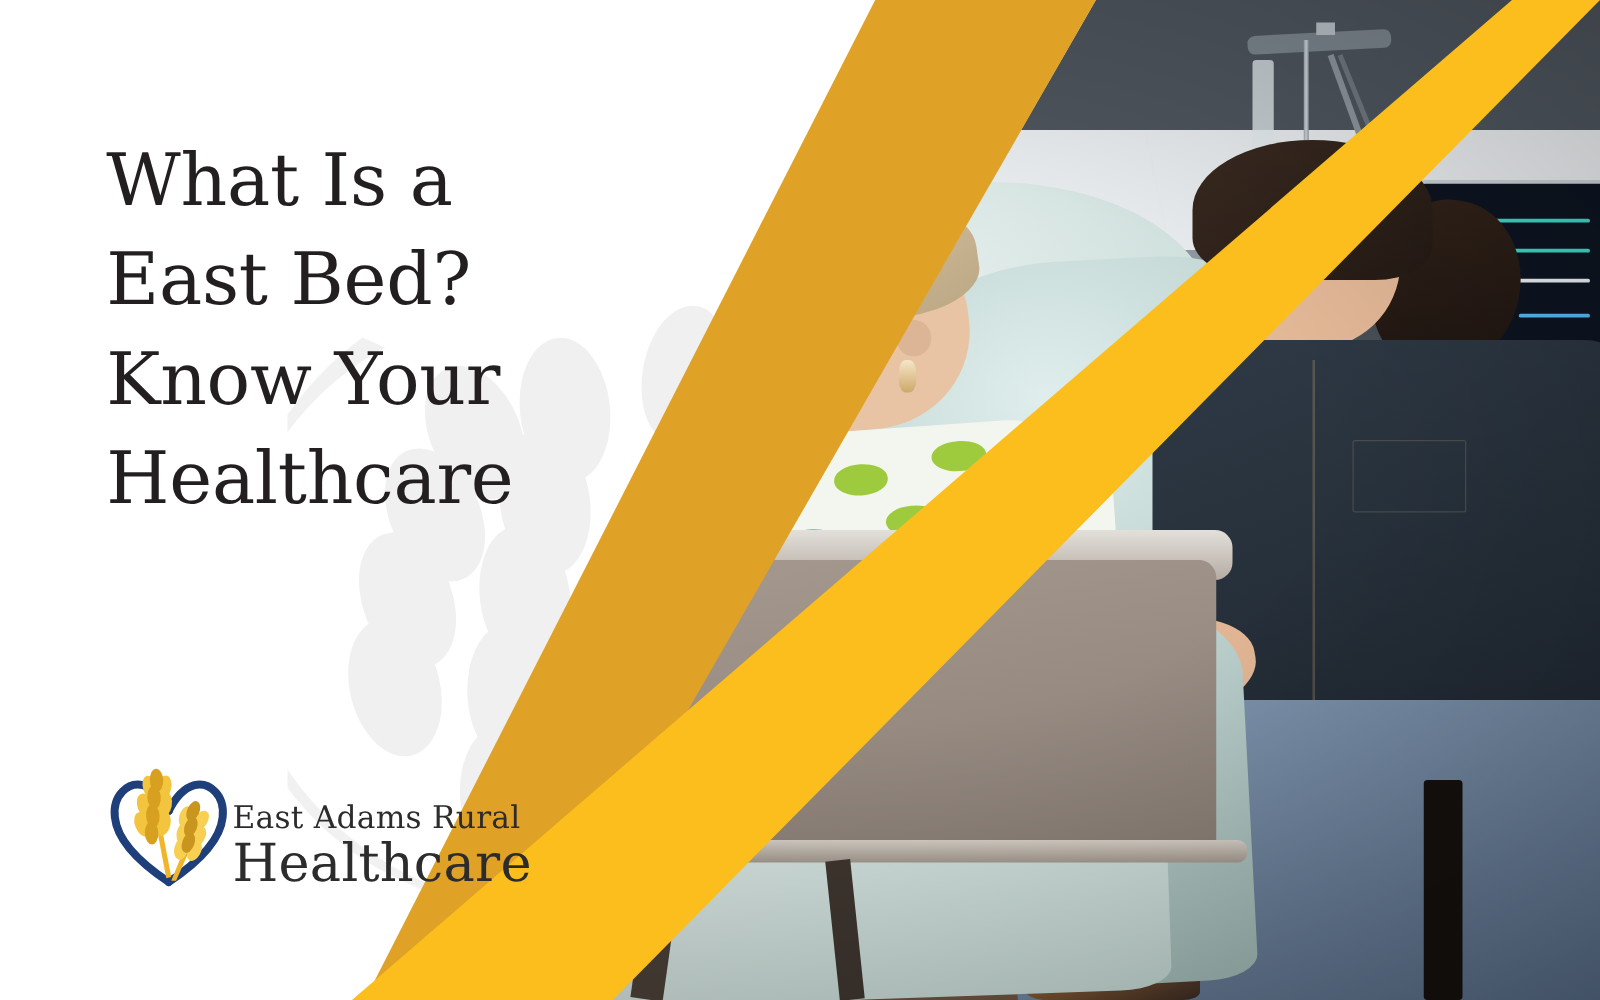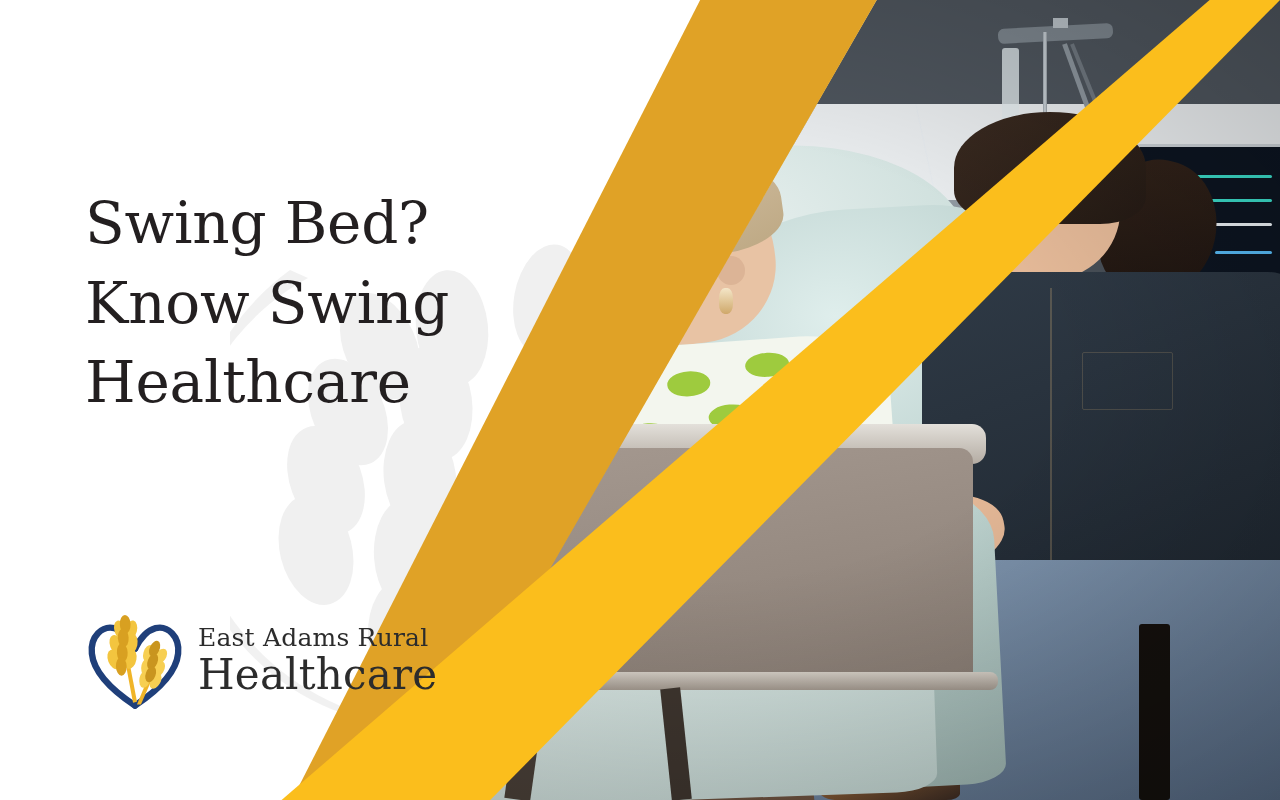"What Is a" span { html: none -> <span>What Is a</span> }
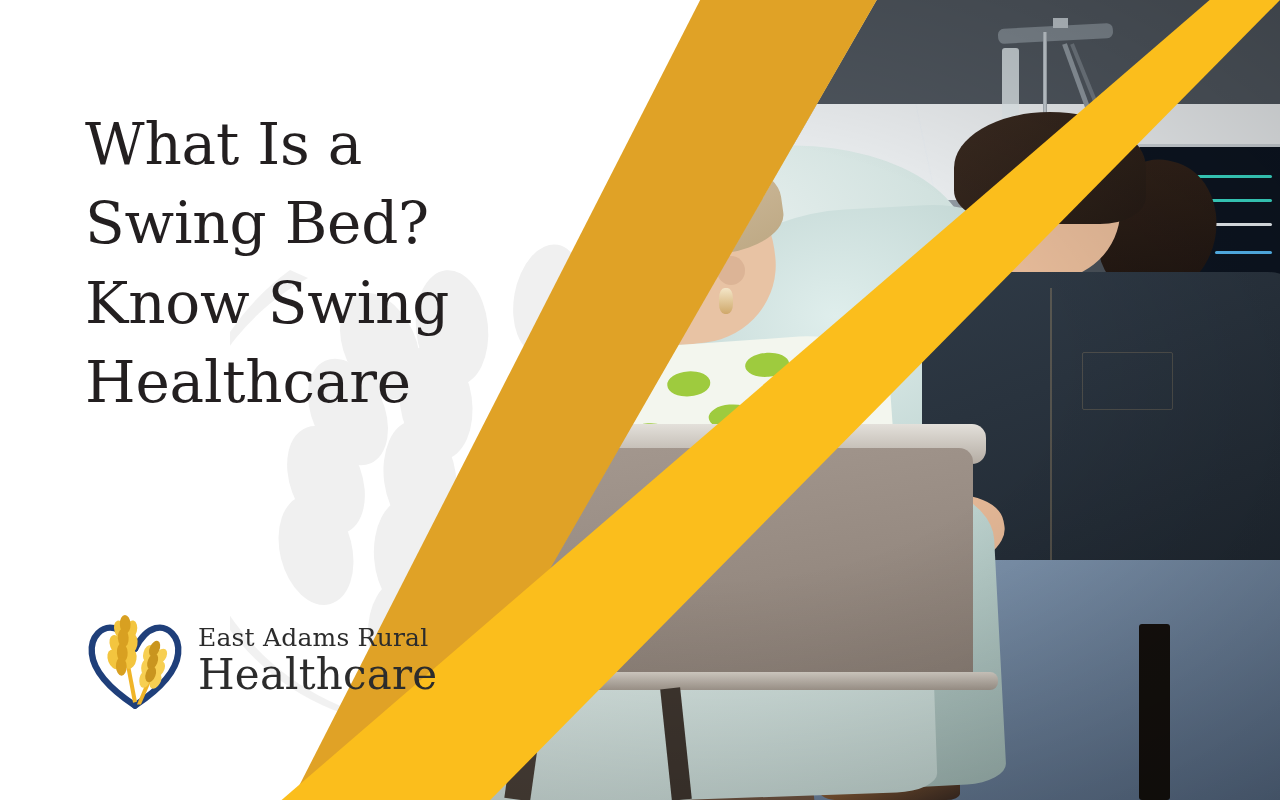"Swing Bed?" span { text: Swing -> East }
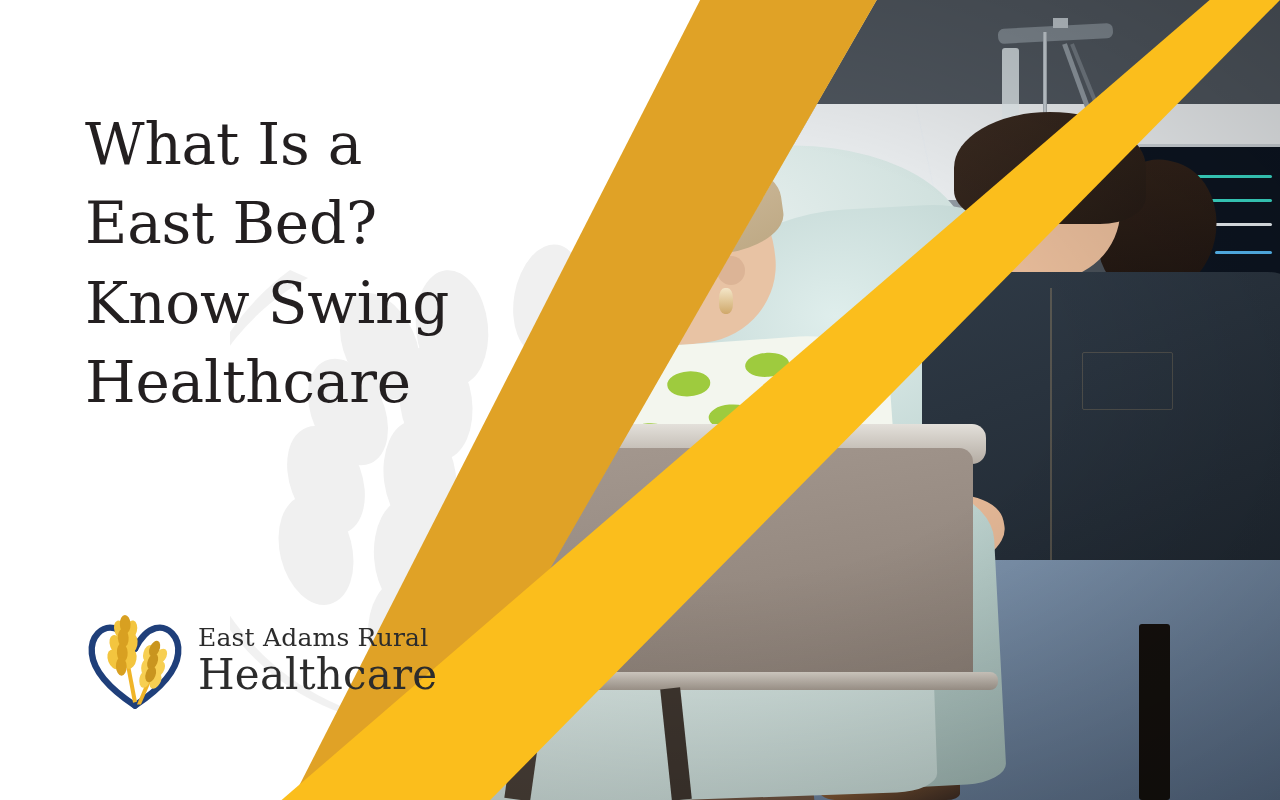"Know Swing" span { text: Swing -> Your }
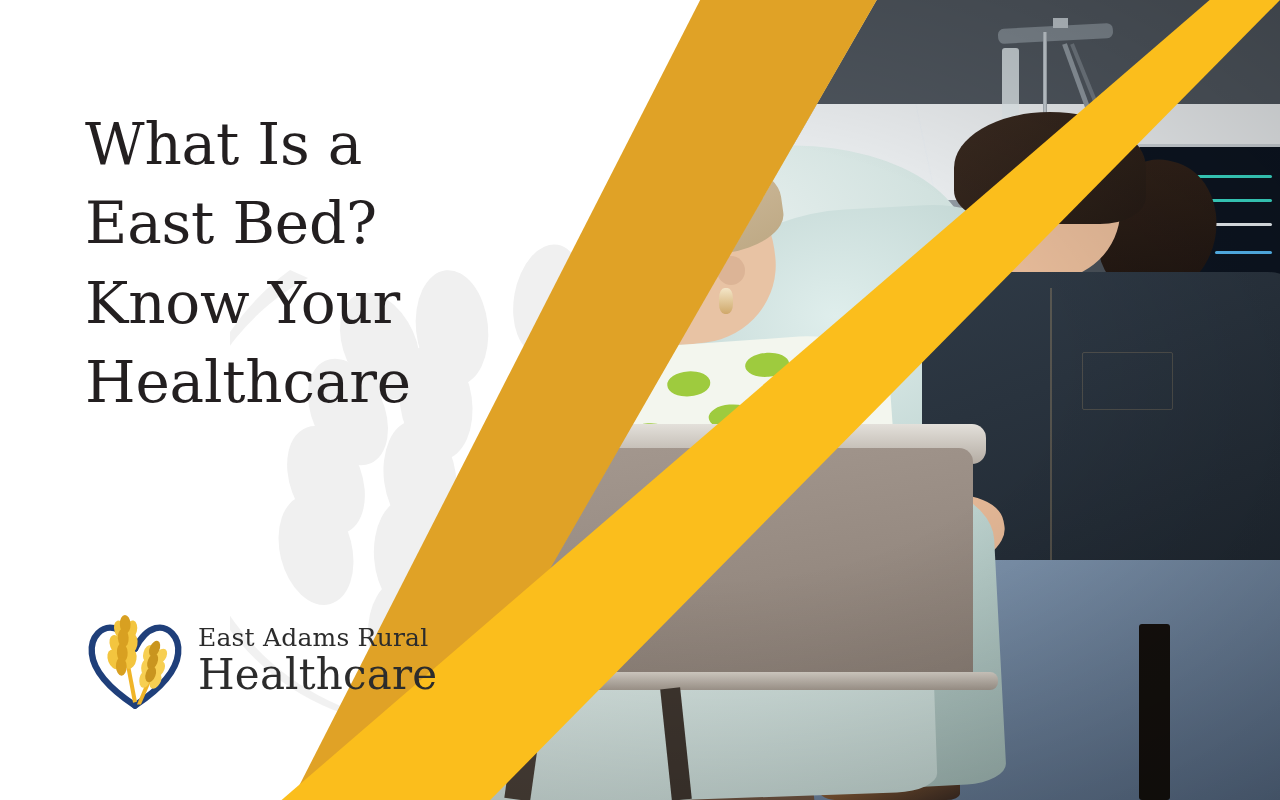"East Adams Rural" .logo { align-items: center -> flex-end; gap: 14px -> 2px }
